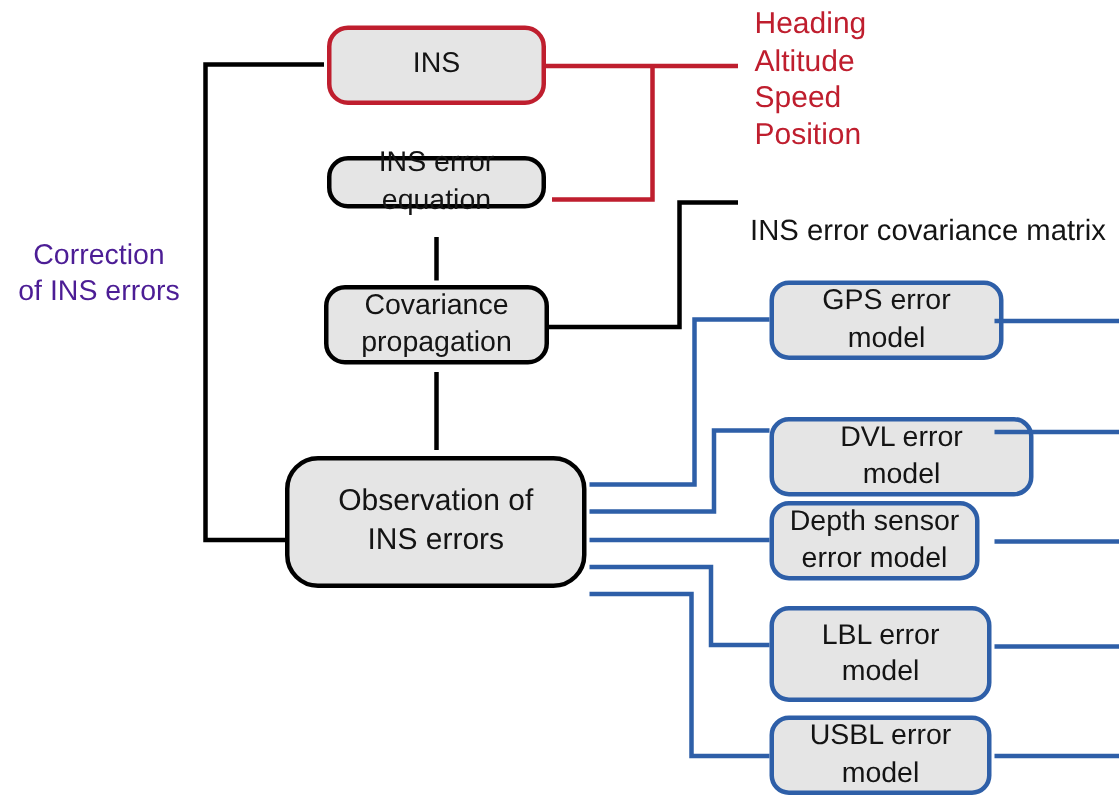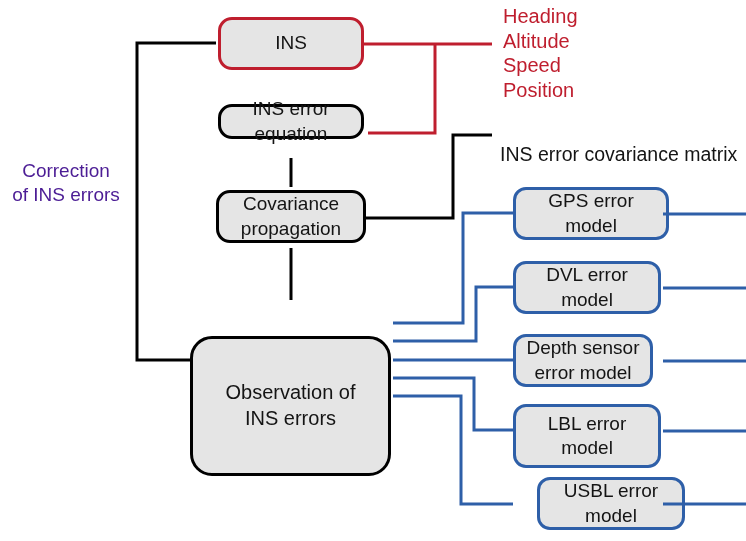"DVL error" .node-dvl { top: 261px -> 278px; width: 148px -> 176px }
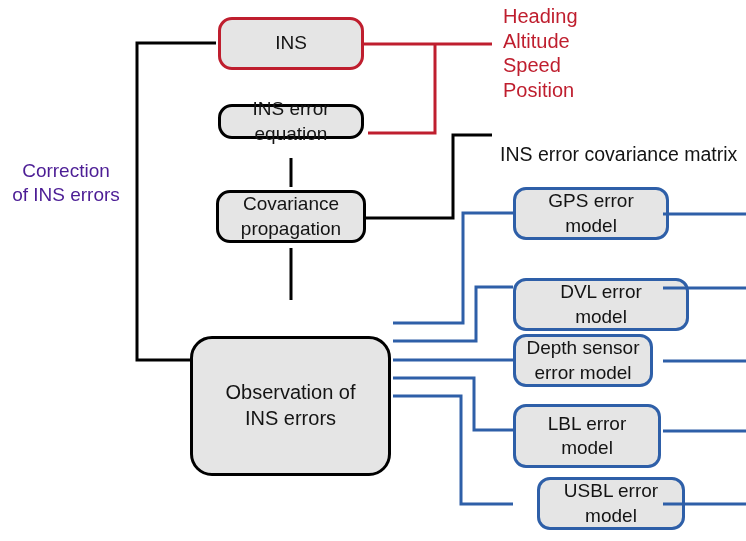"Observation of" .node-obs { height: 140px -> 88px; margin-top: 32px -> none }
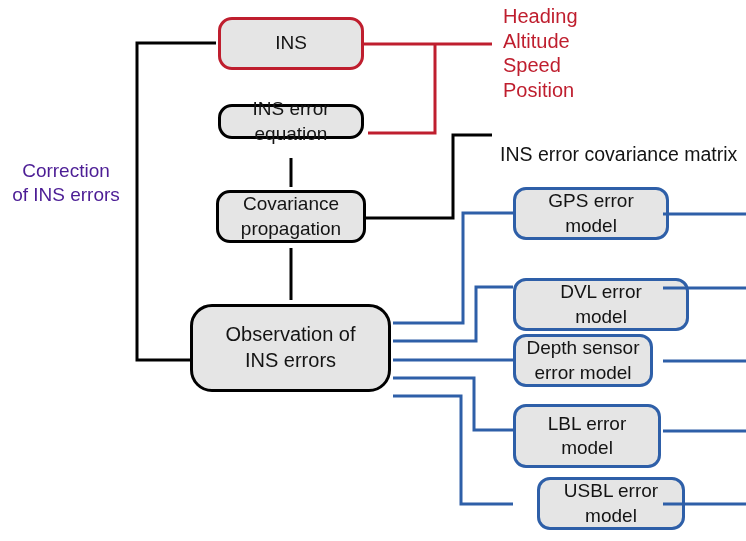"USBL error" .node-usbl { margin-left: 24px -> none }
